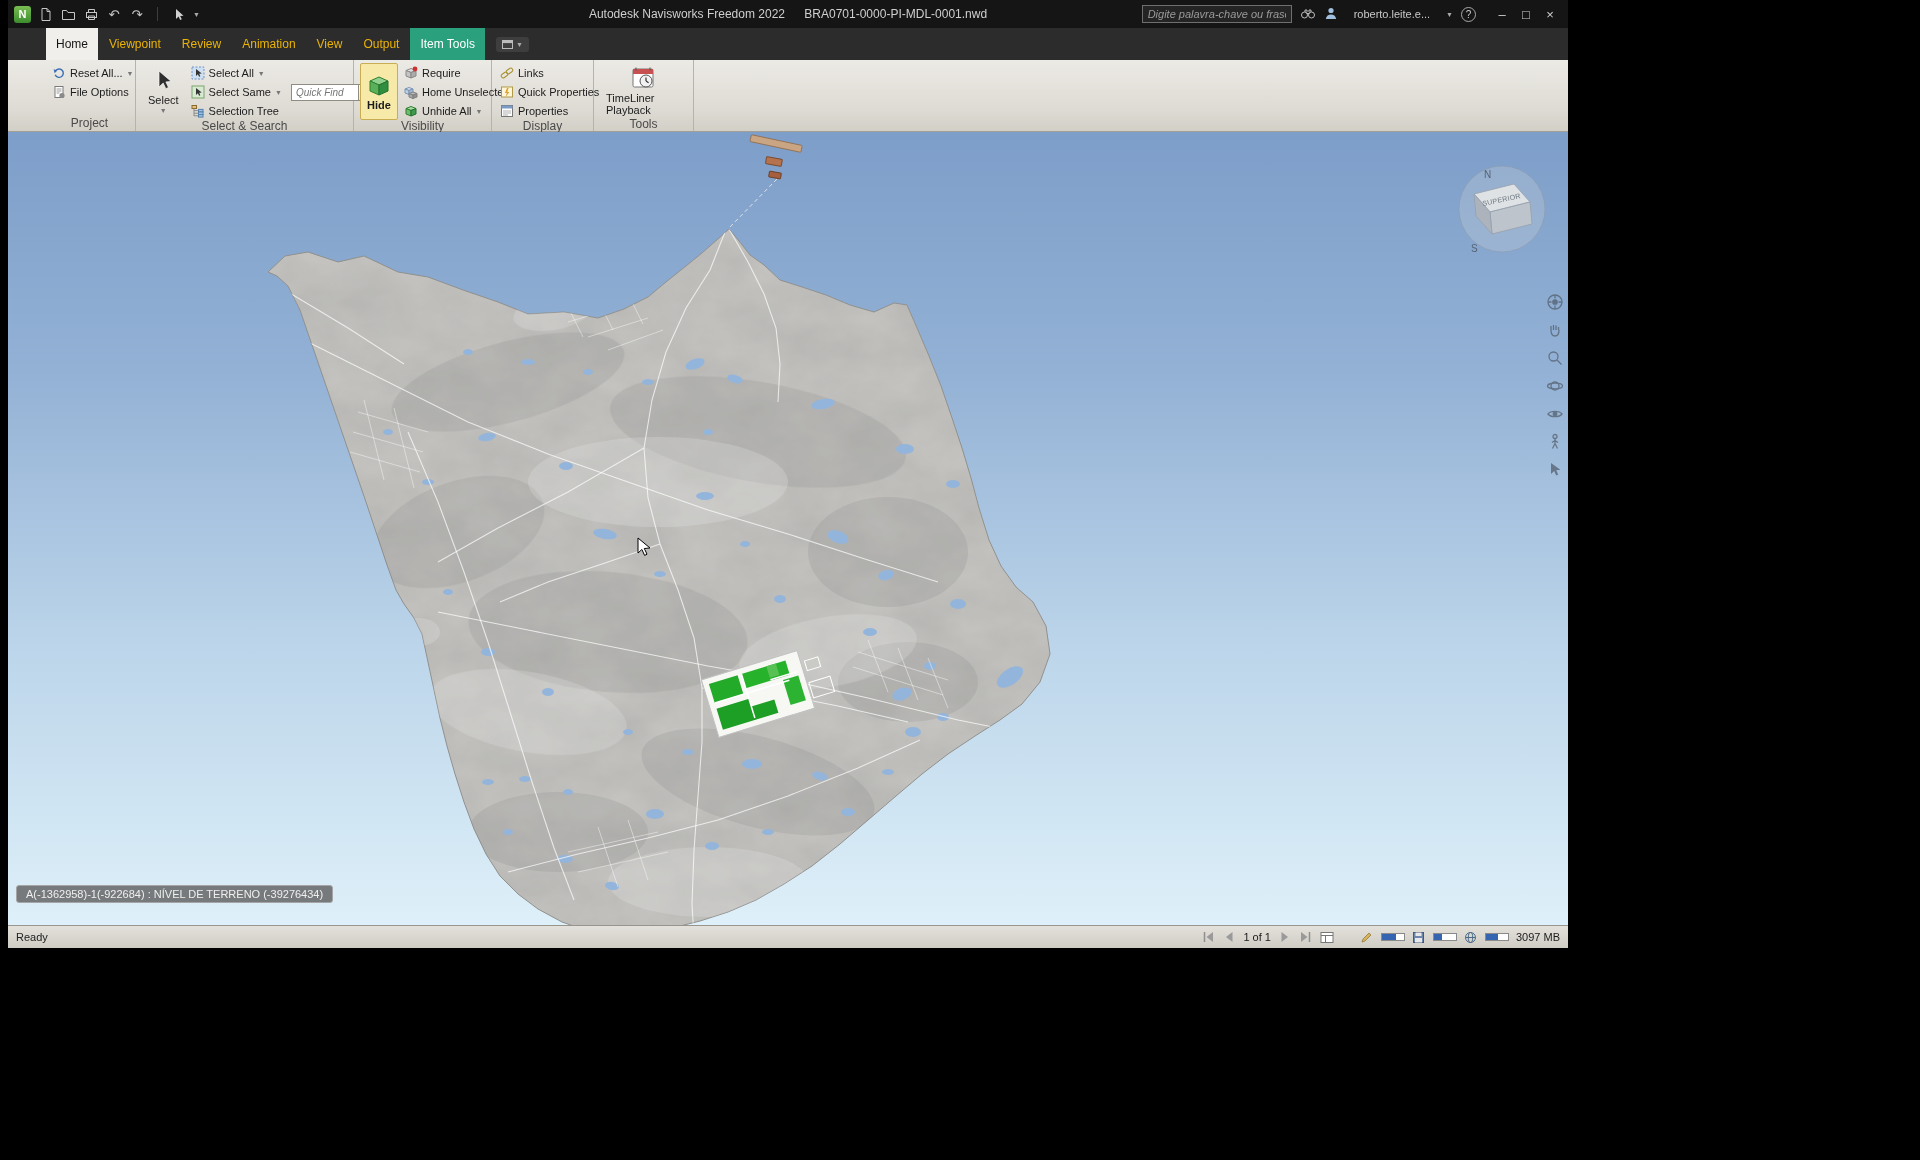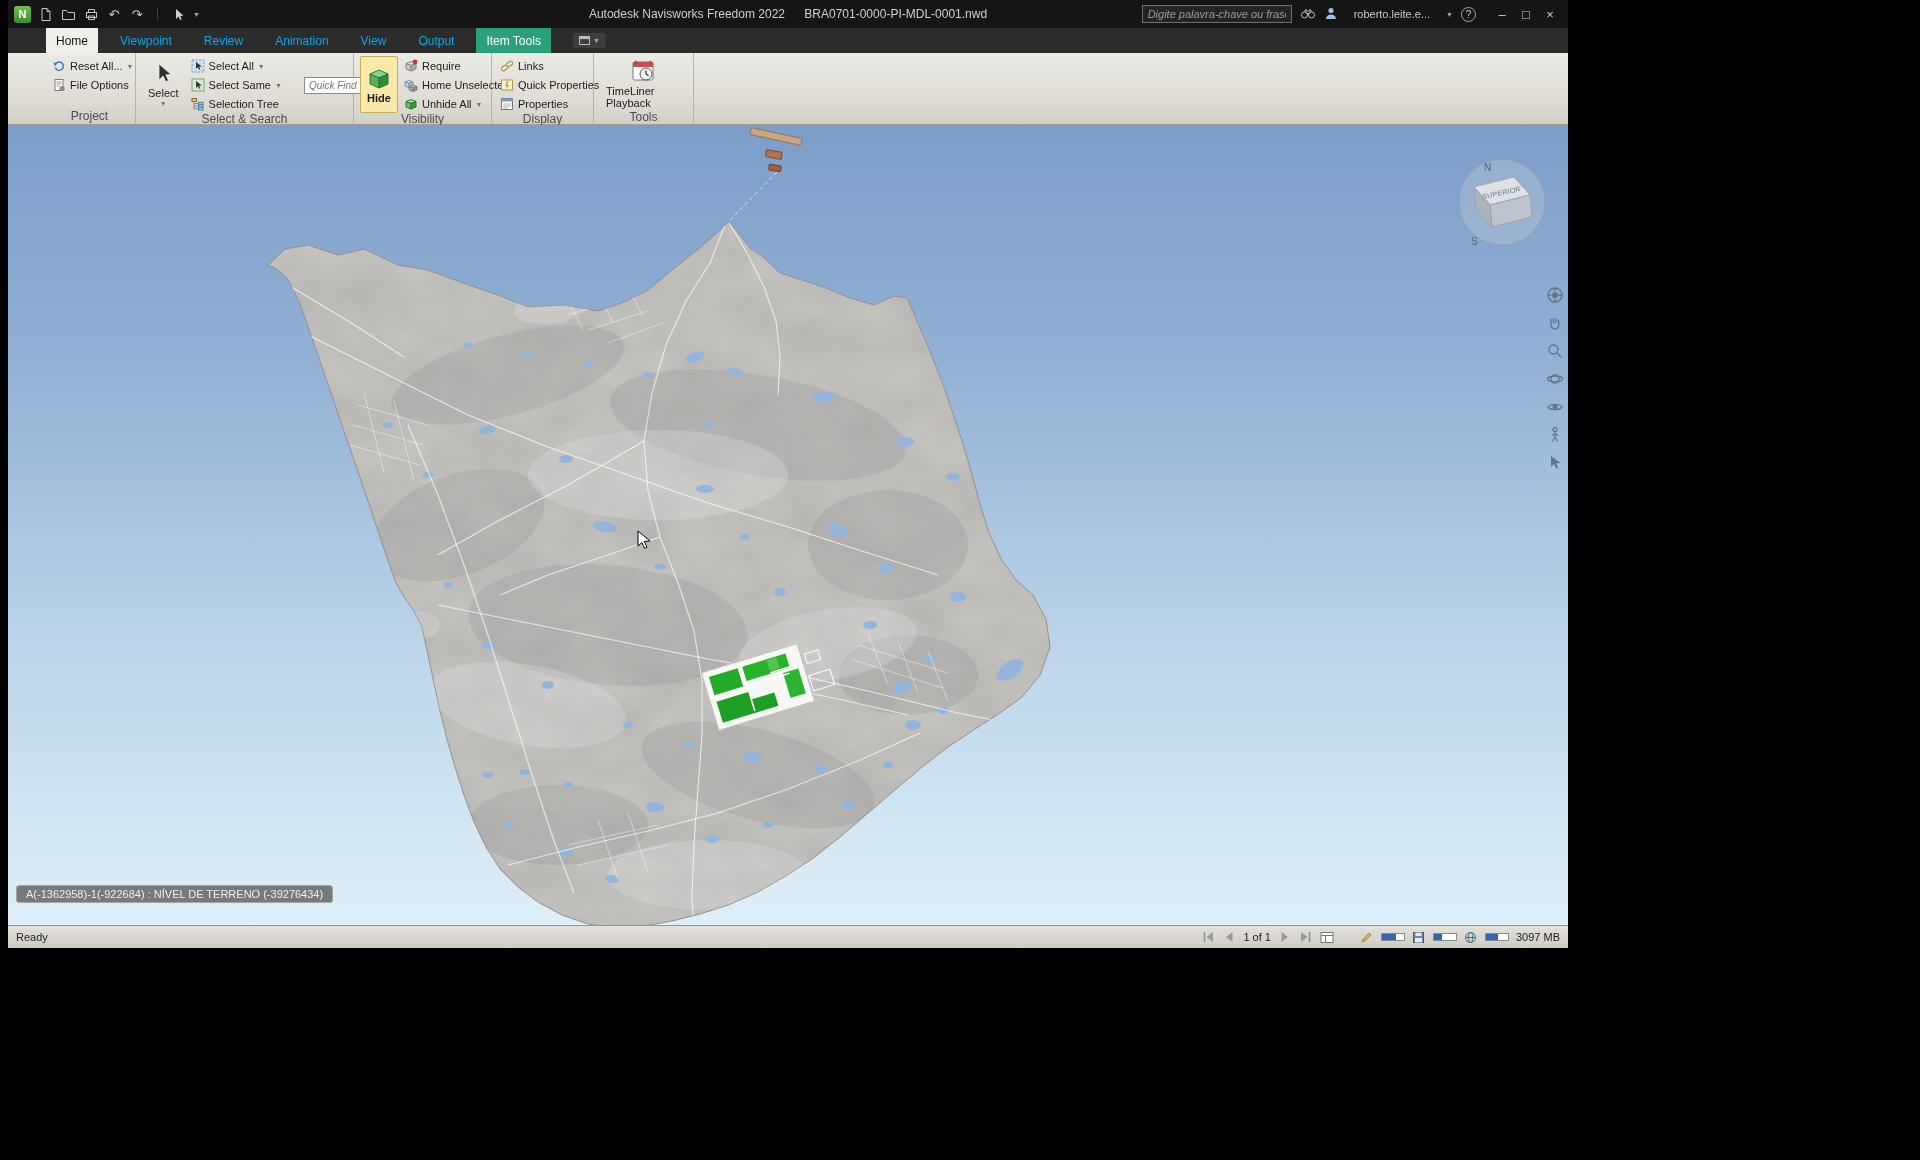"Home" .tabrow { gap: 12px -> 1px; height: 25px -> 32px }
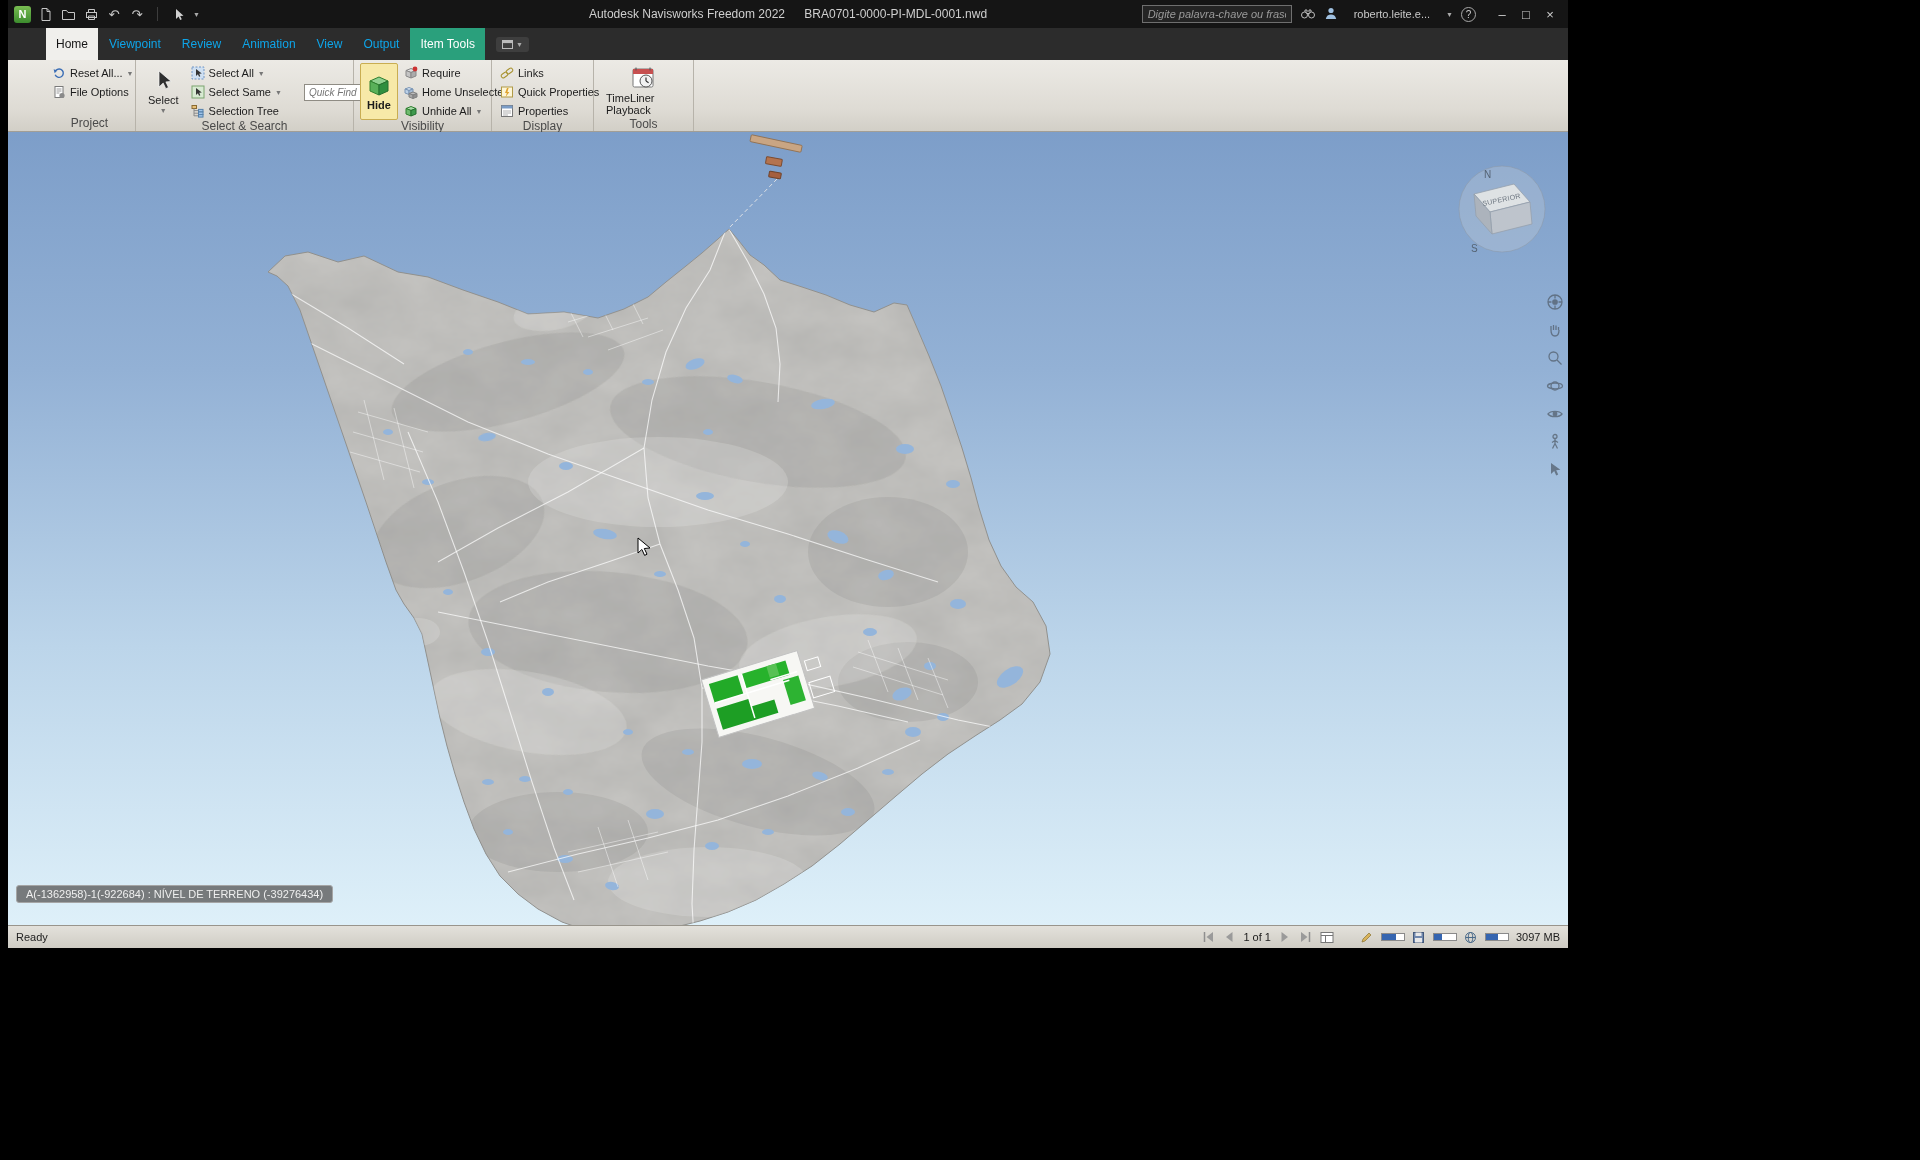"Viewpoint" .tab { color: #0ea5e9 -> #eab308 }
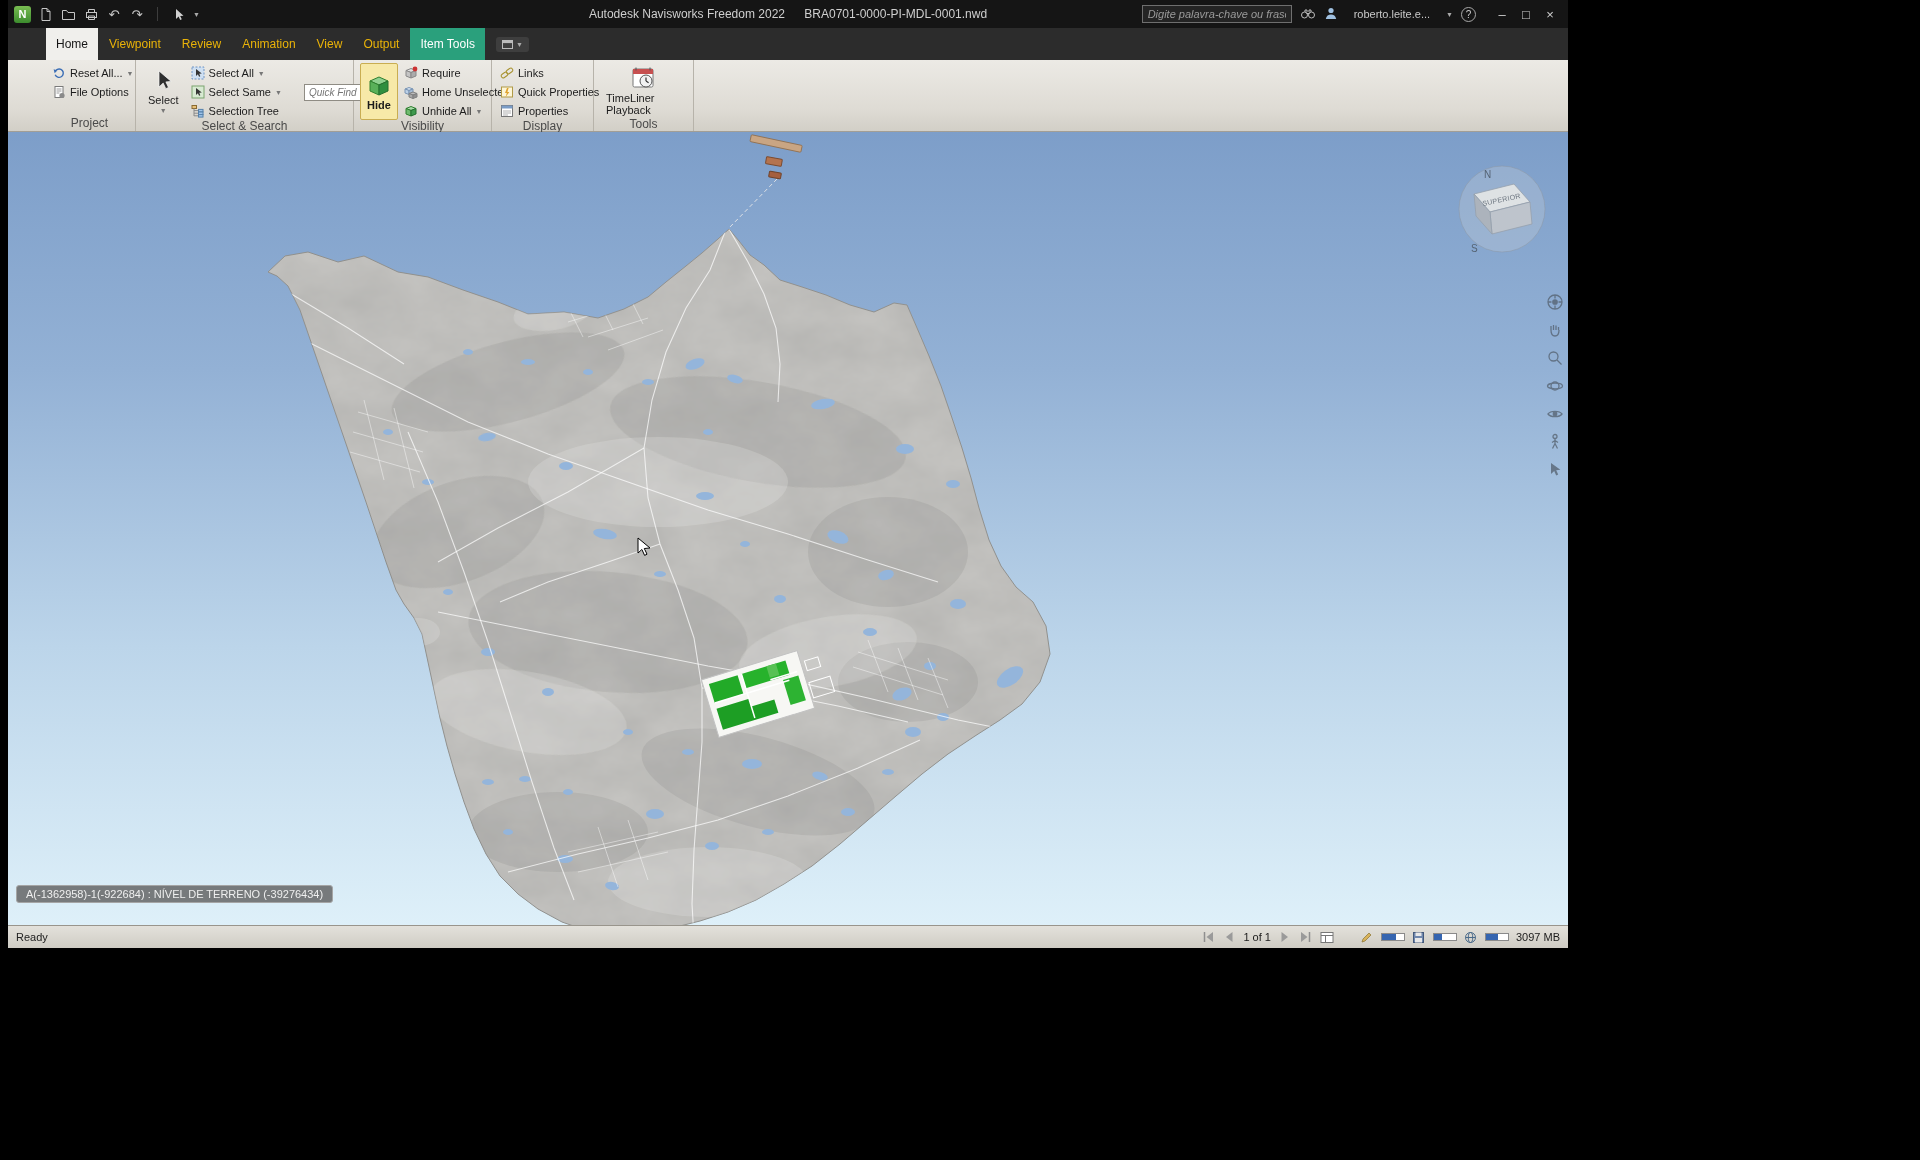"Select Same" .row { gap: 20px -> 7px }
